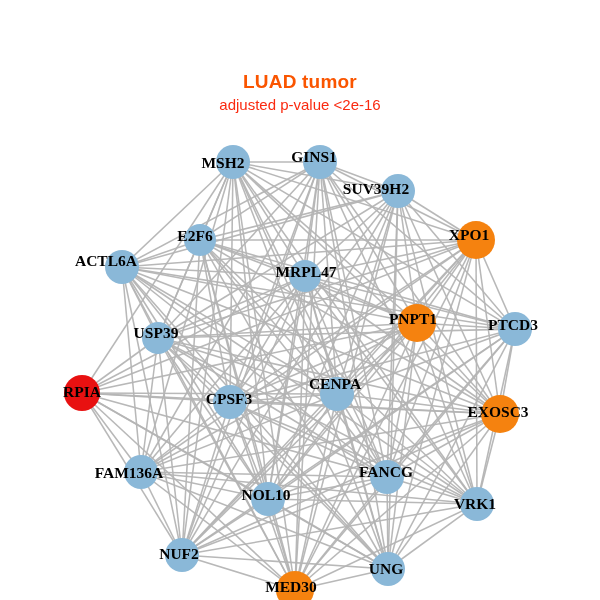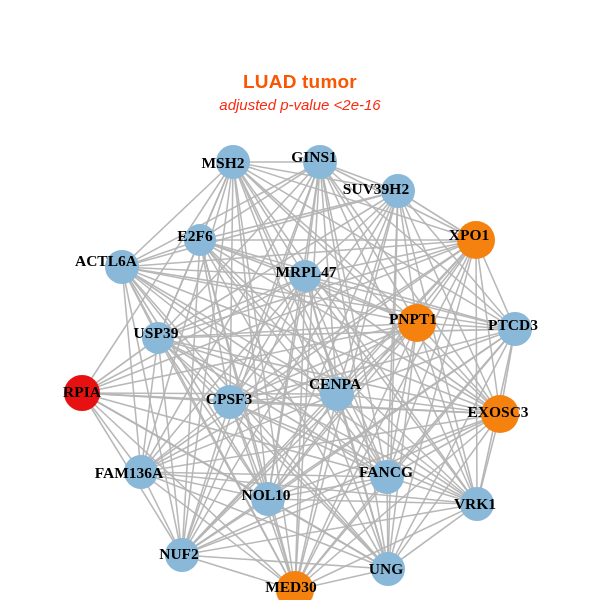"adjusted p-value <2e-16" #chart-subtitle { font-style: italic -> none }
